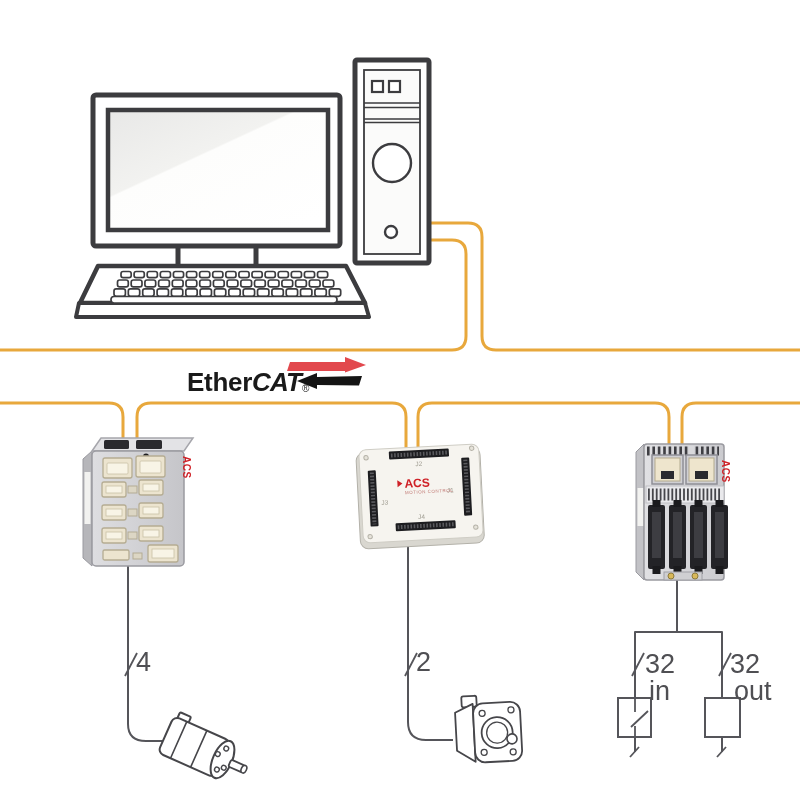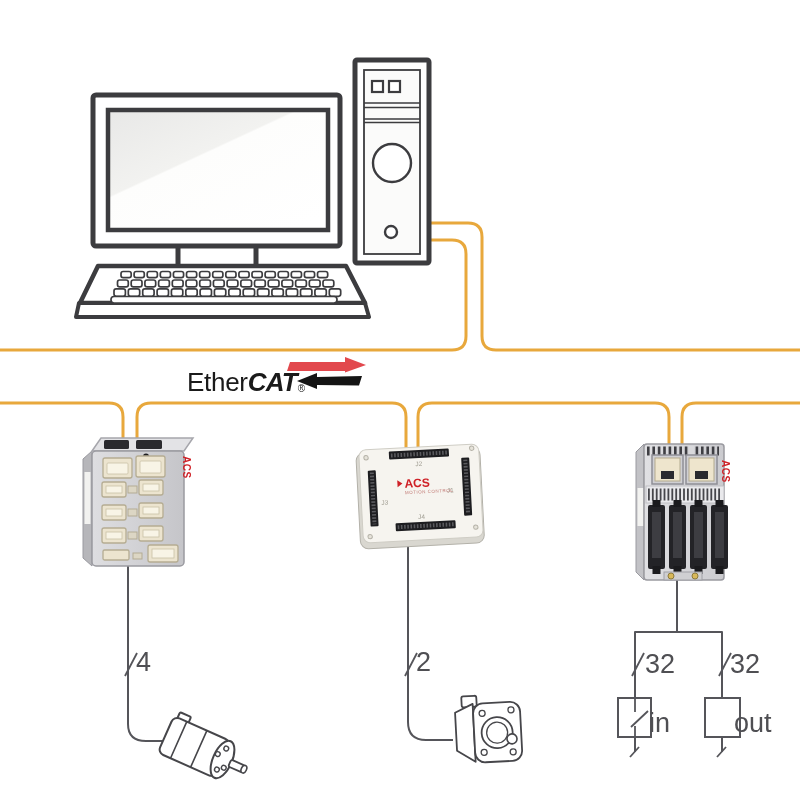"Ether" .ethercat .regular { font-weight: 400 -> 700 }
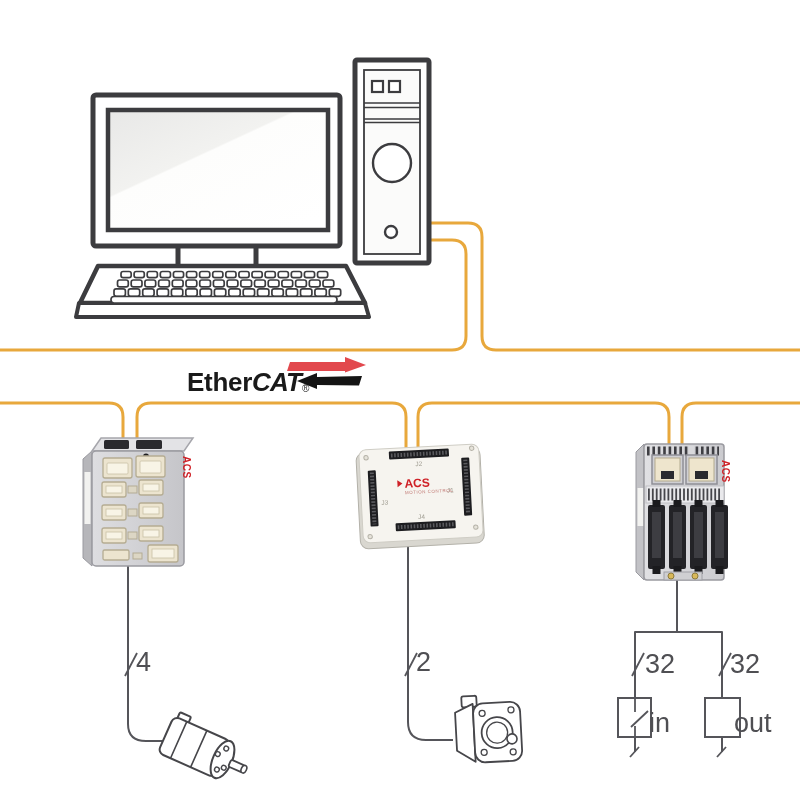"in" .wire-label .dir { margin-top: 32px -> none }
